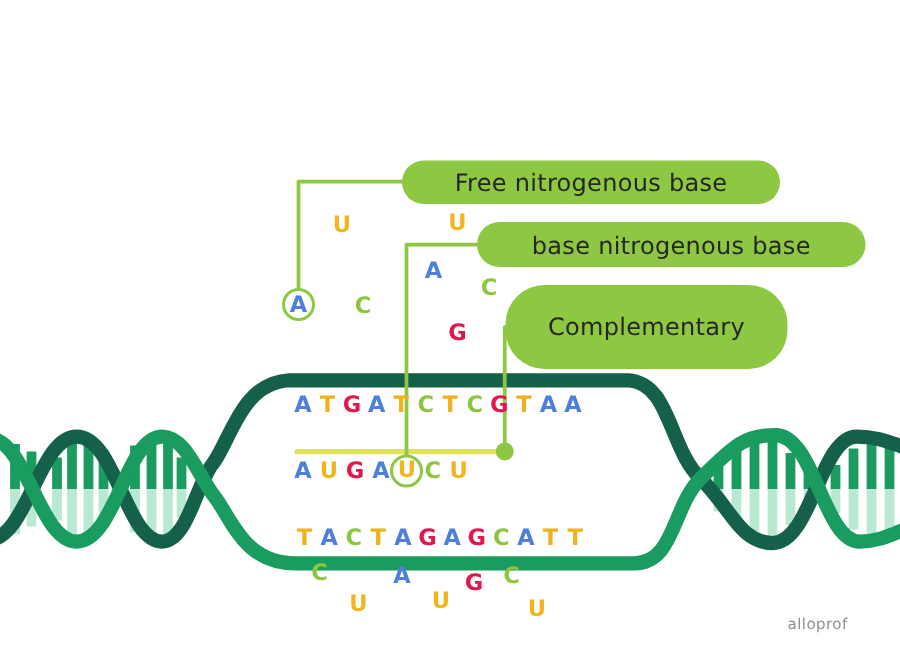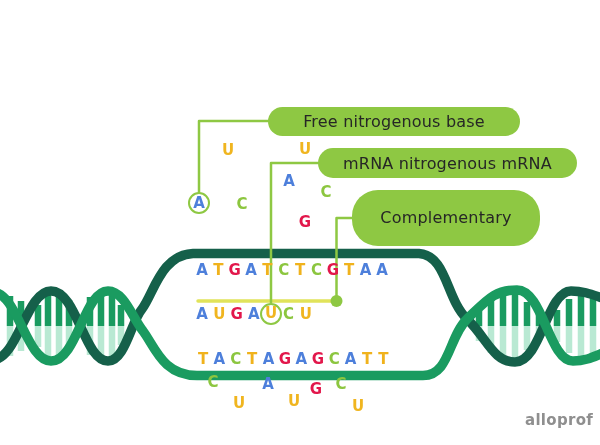"mRNA nitrogenous mRNA" div.pill { text: mRNA nitrogenous mRNA -> base nitrogenous base }
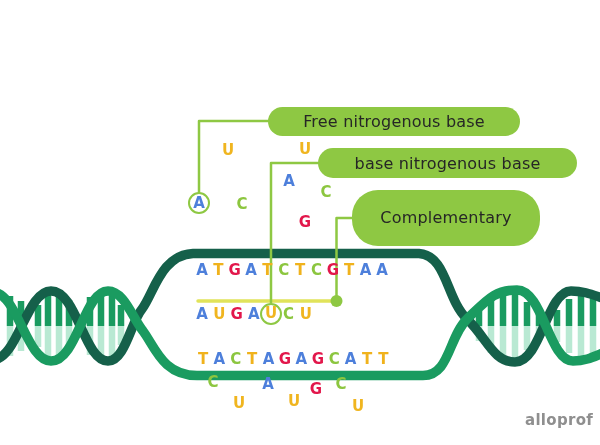"Complementary" #pill-comp { left: 352px -> 337px }
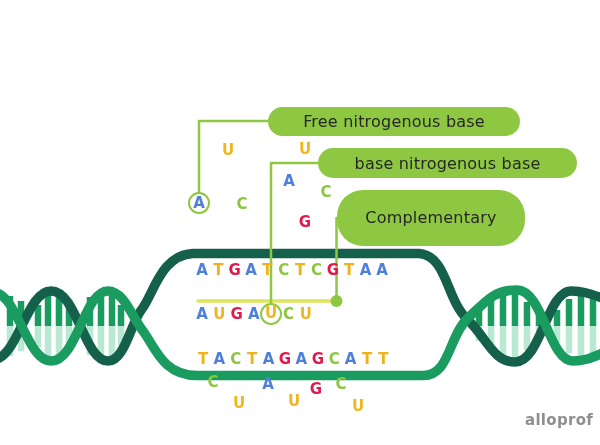"alloprof" #logo { font-size: 15px -> 10px; font-weight: 700 -> 400 }
